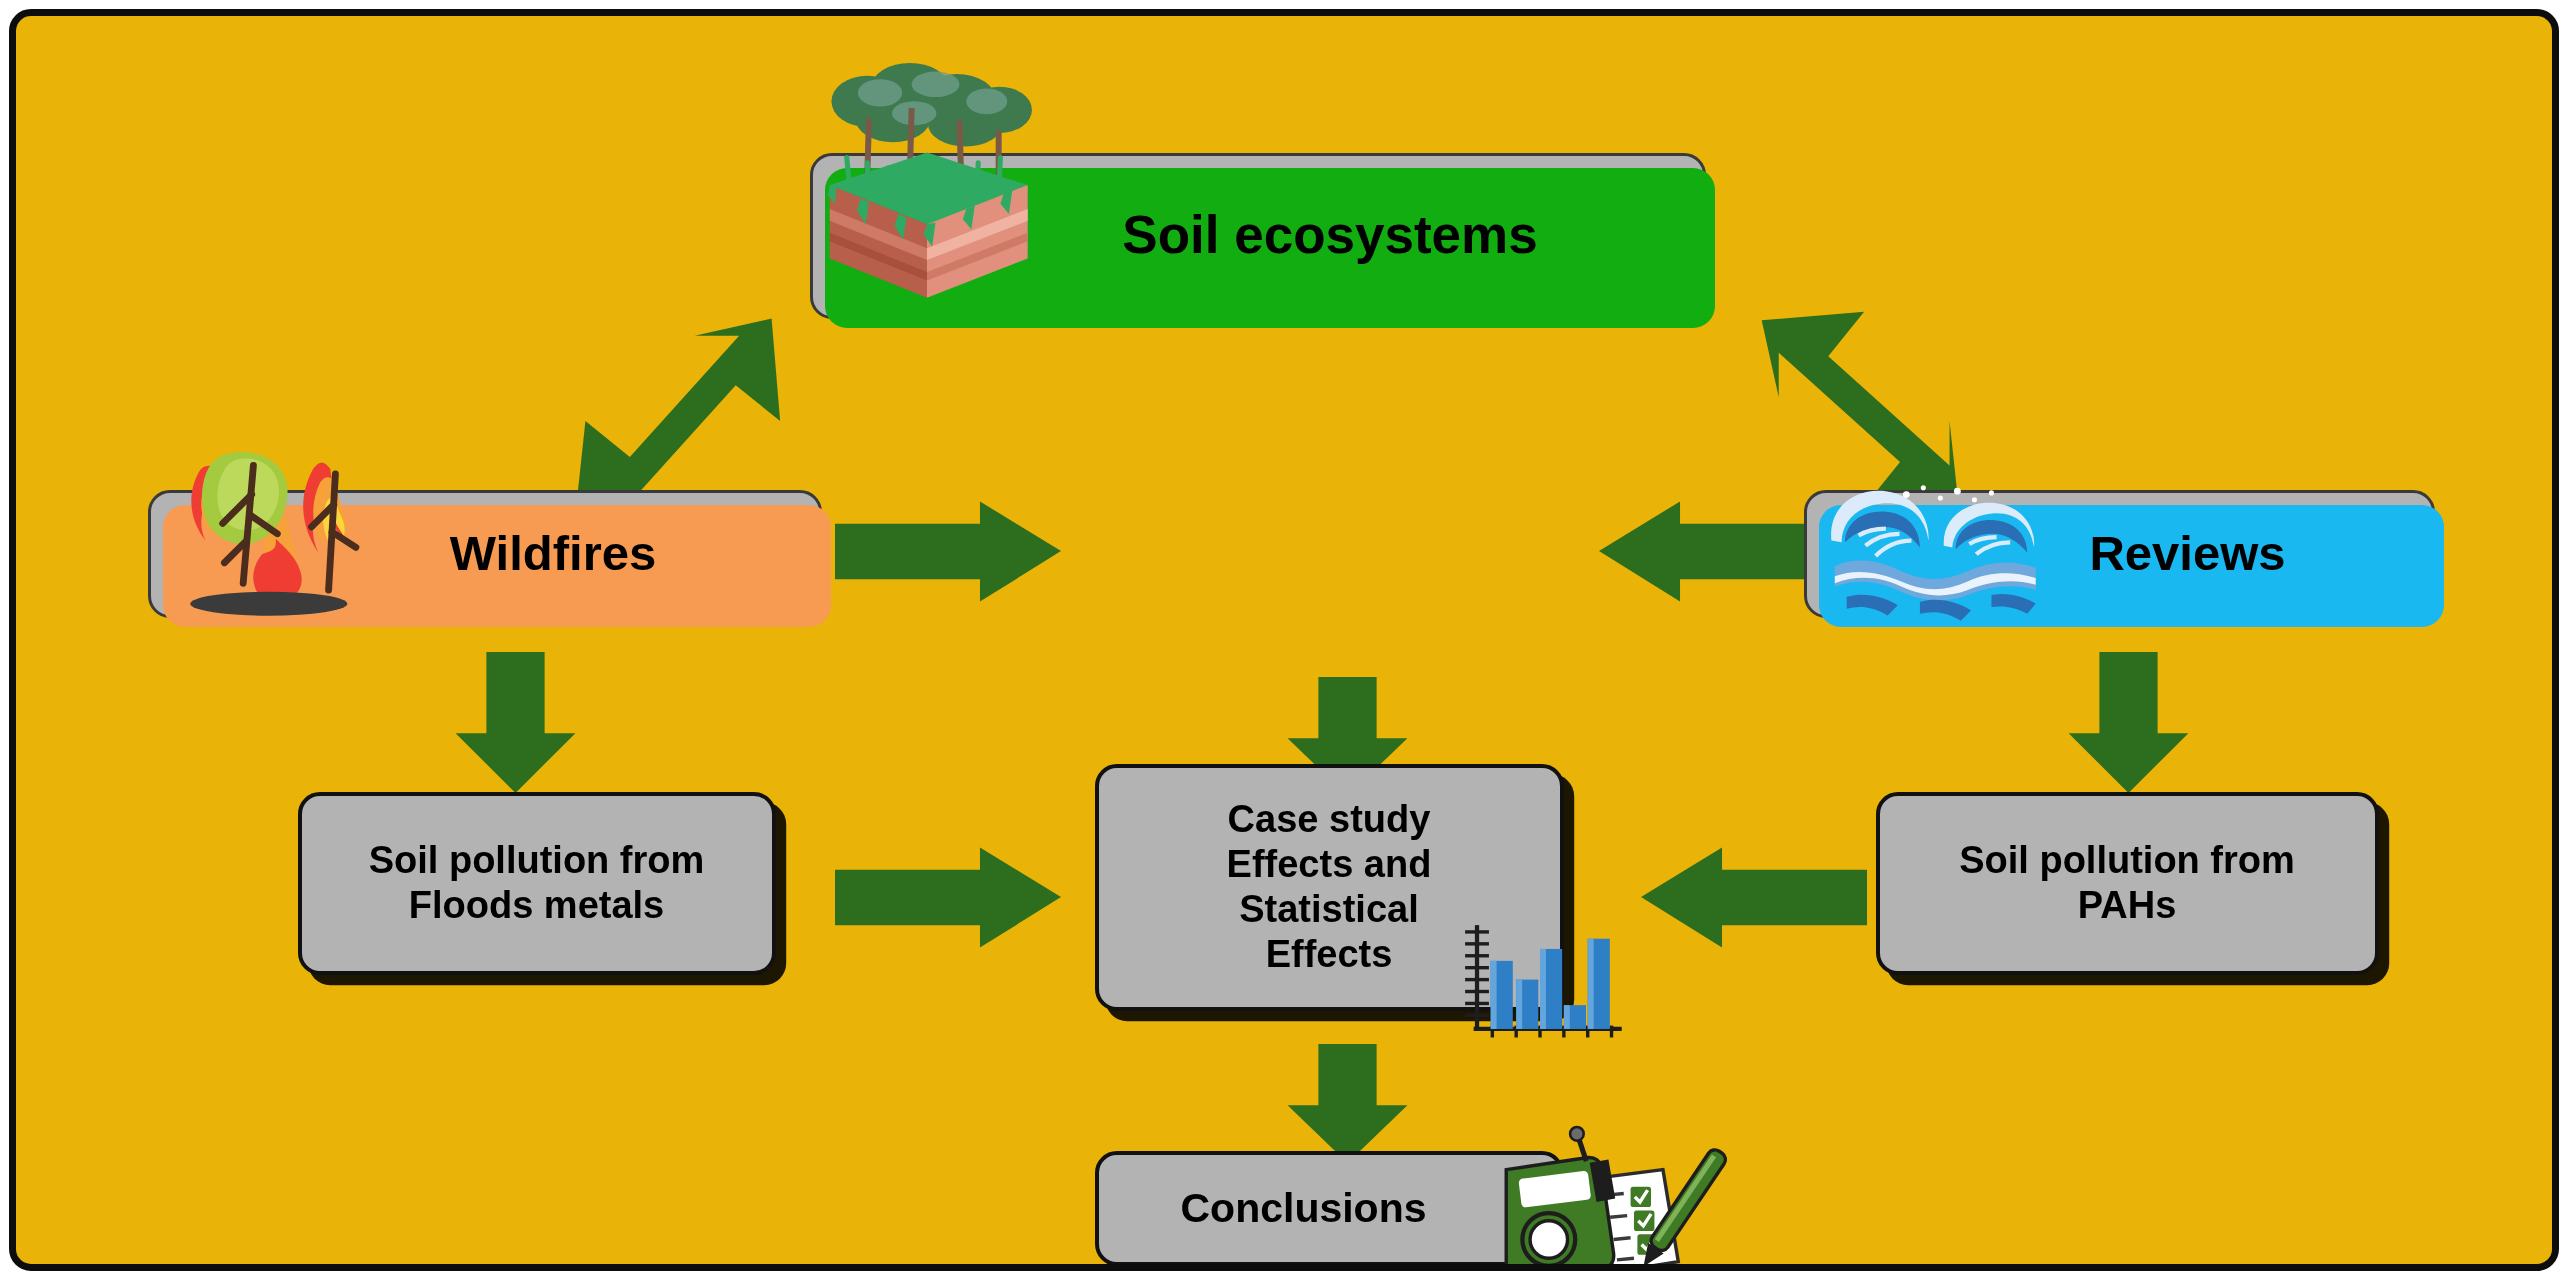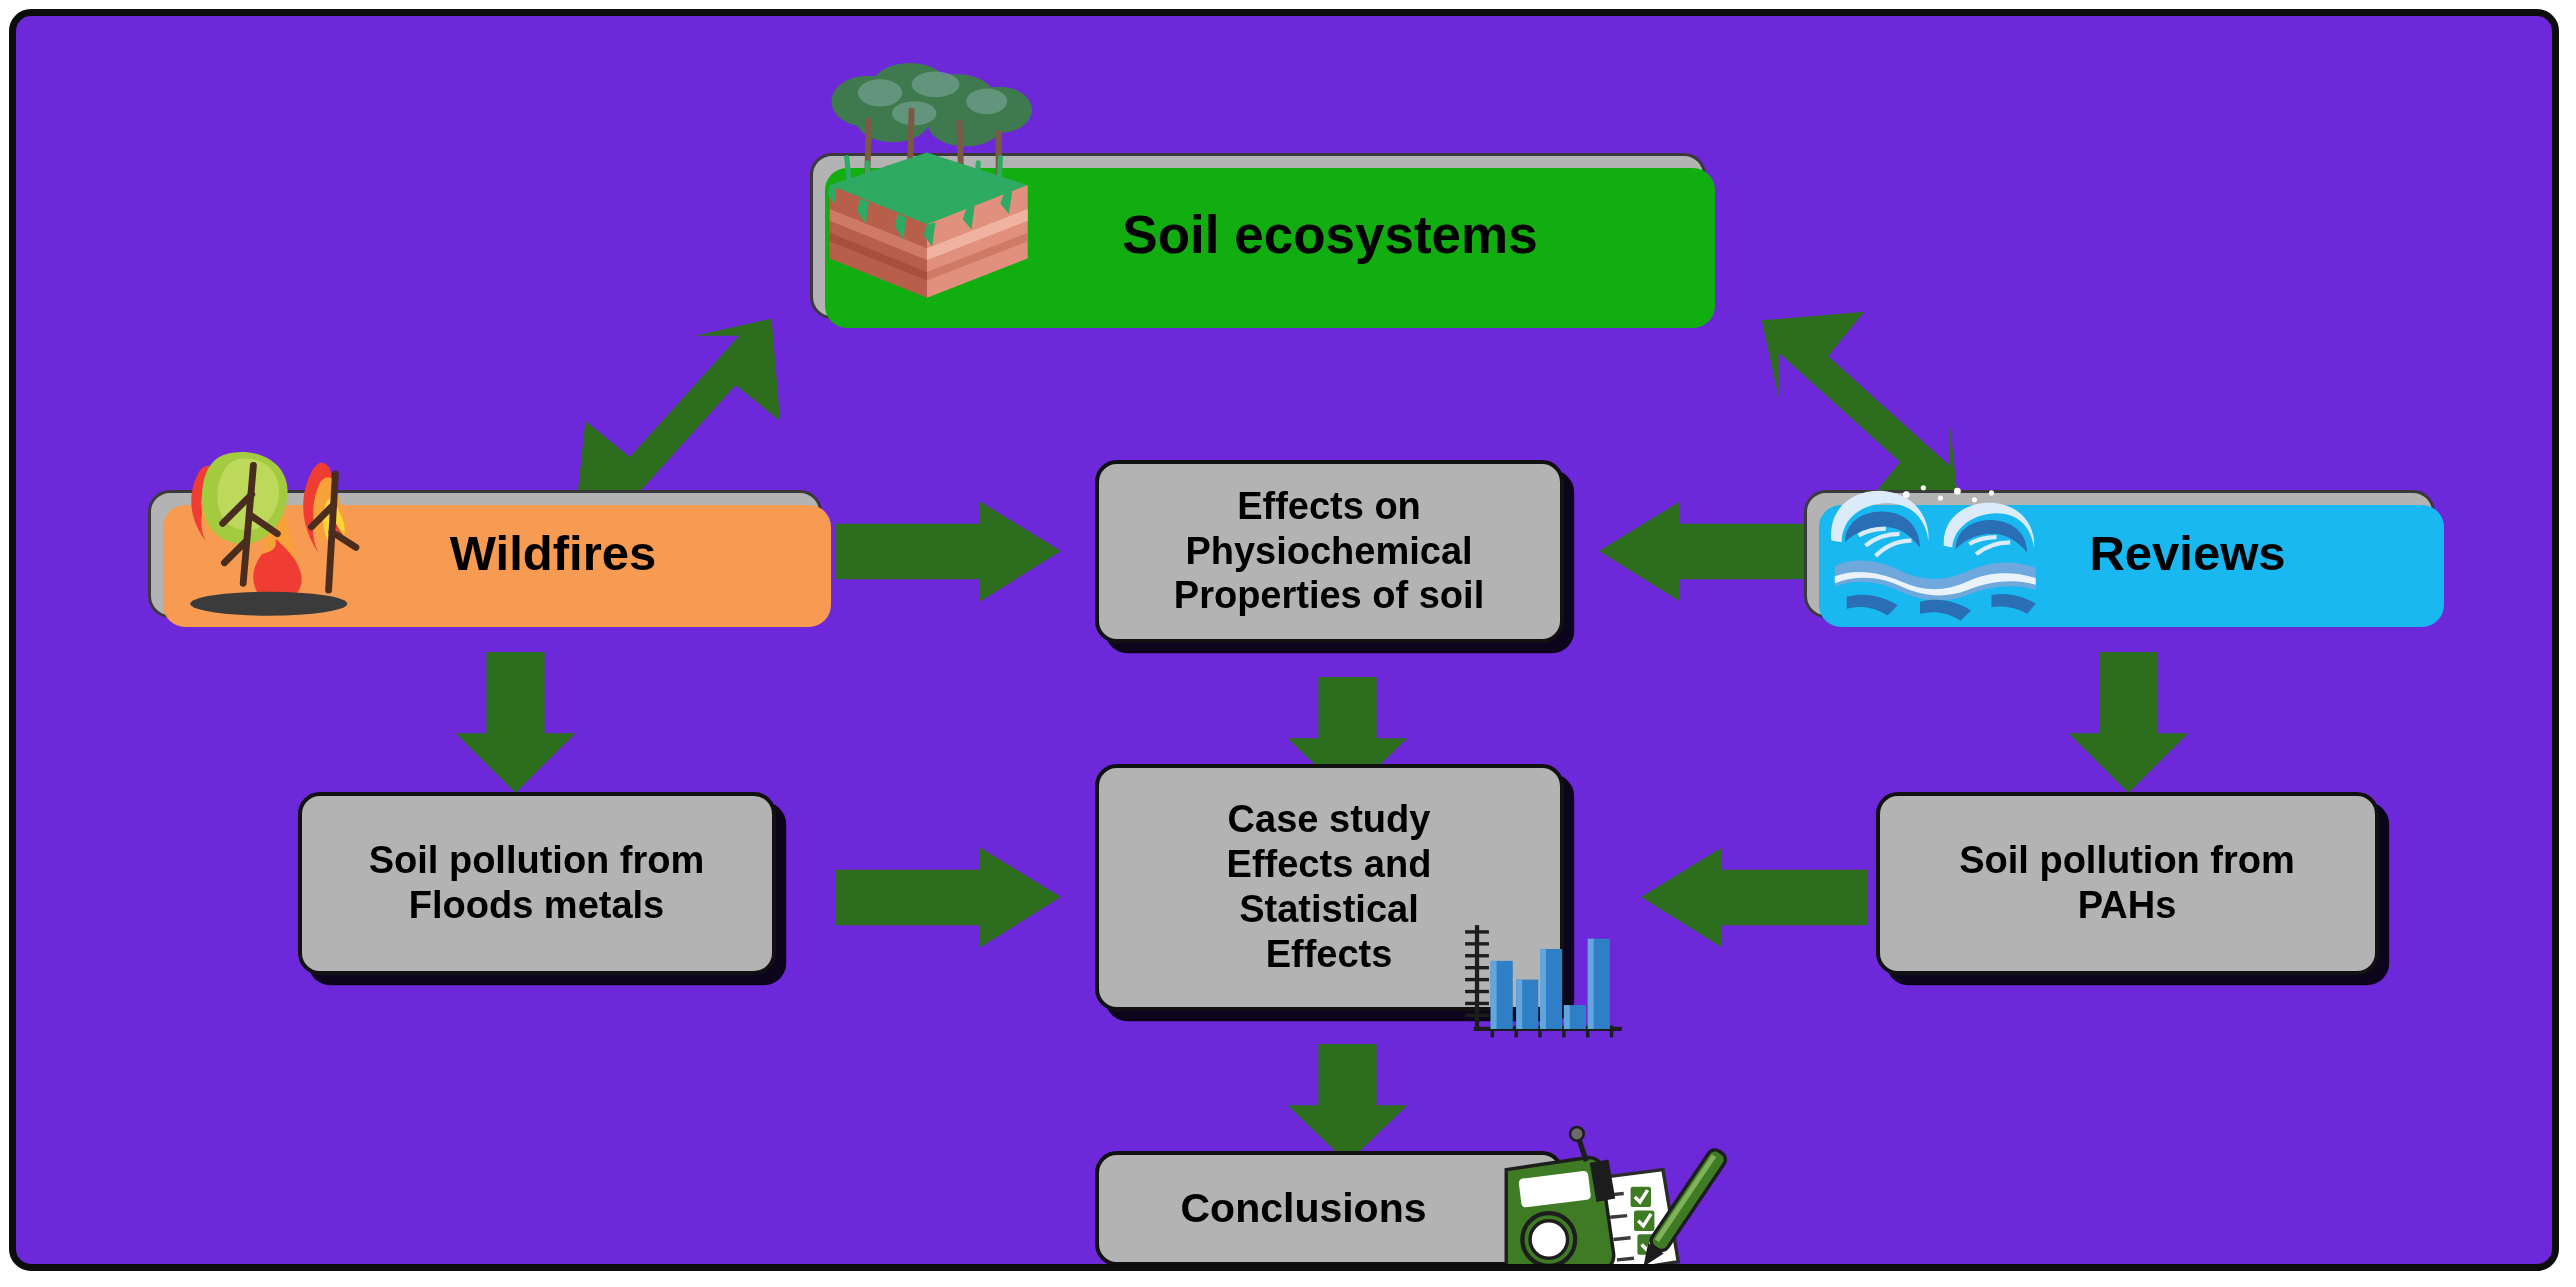"Soil ecosystems" #frame { background: #6d28d9 -> #eab308 }
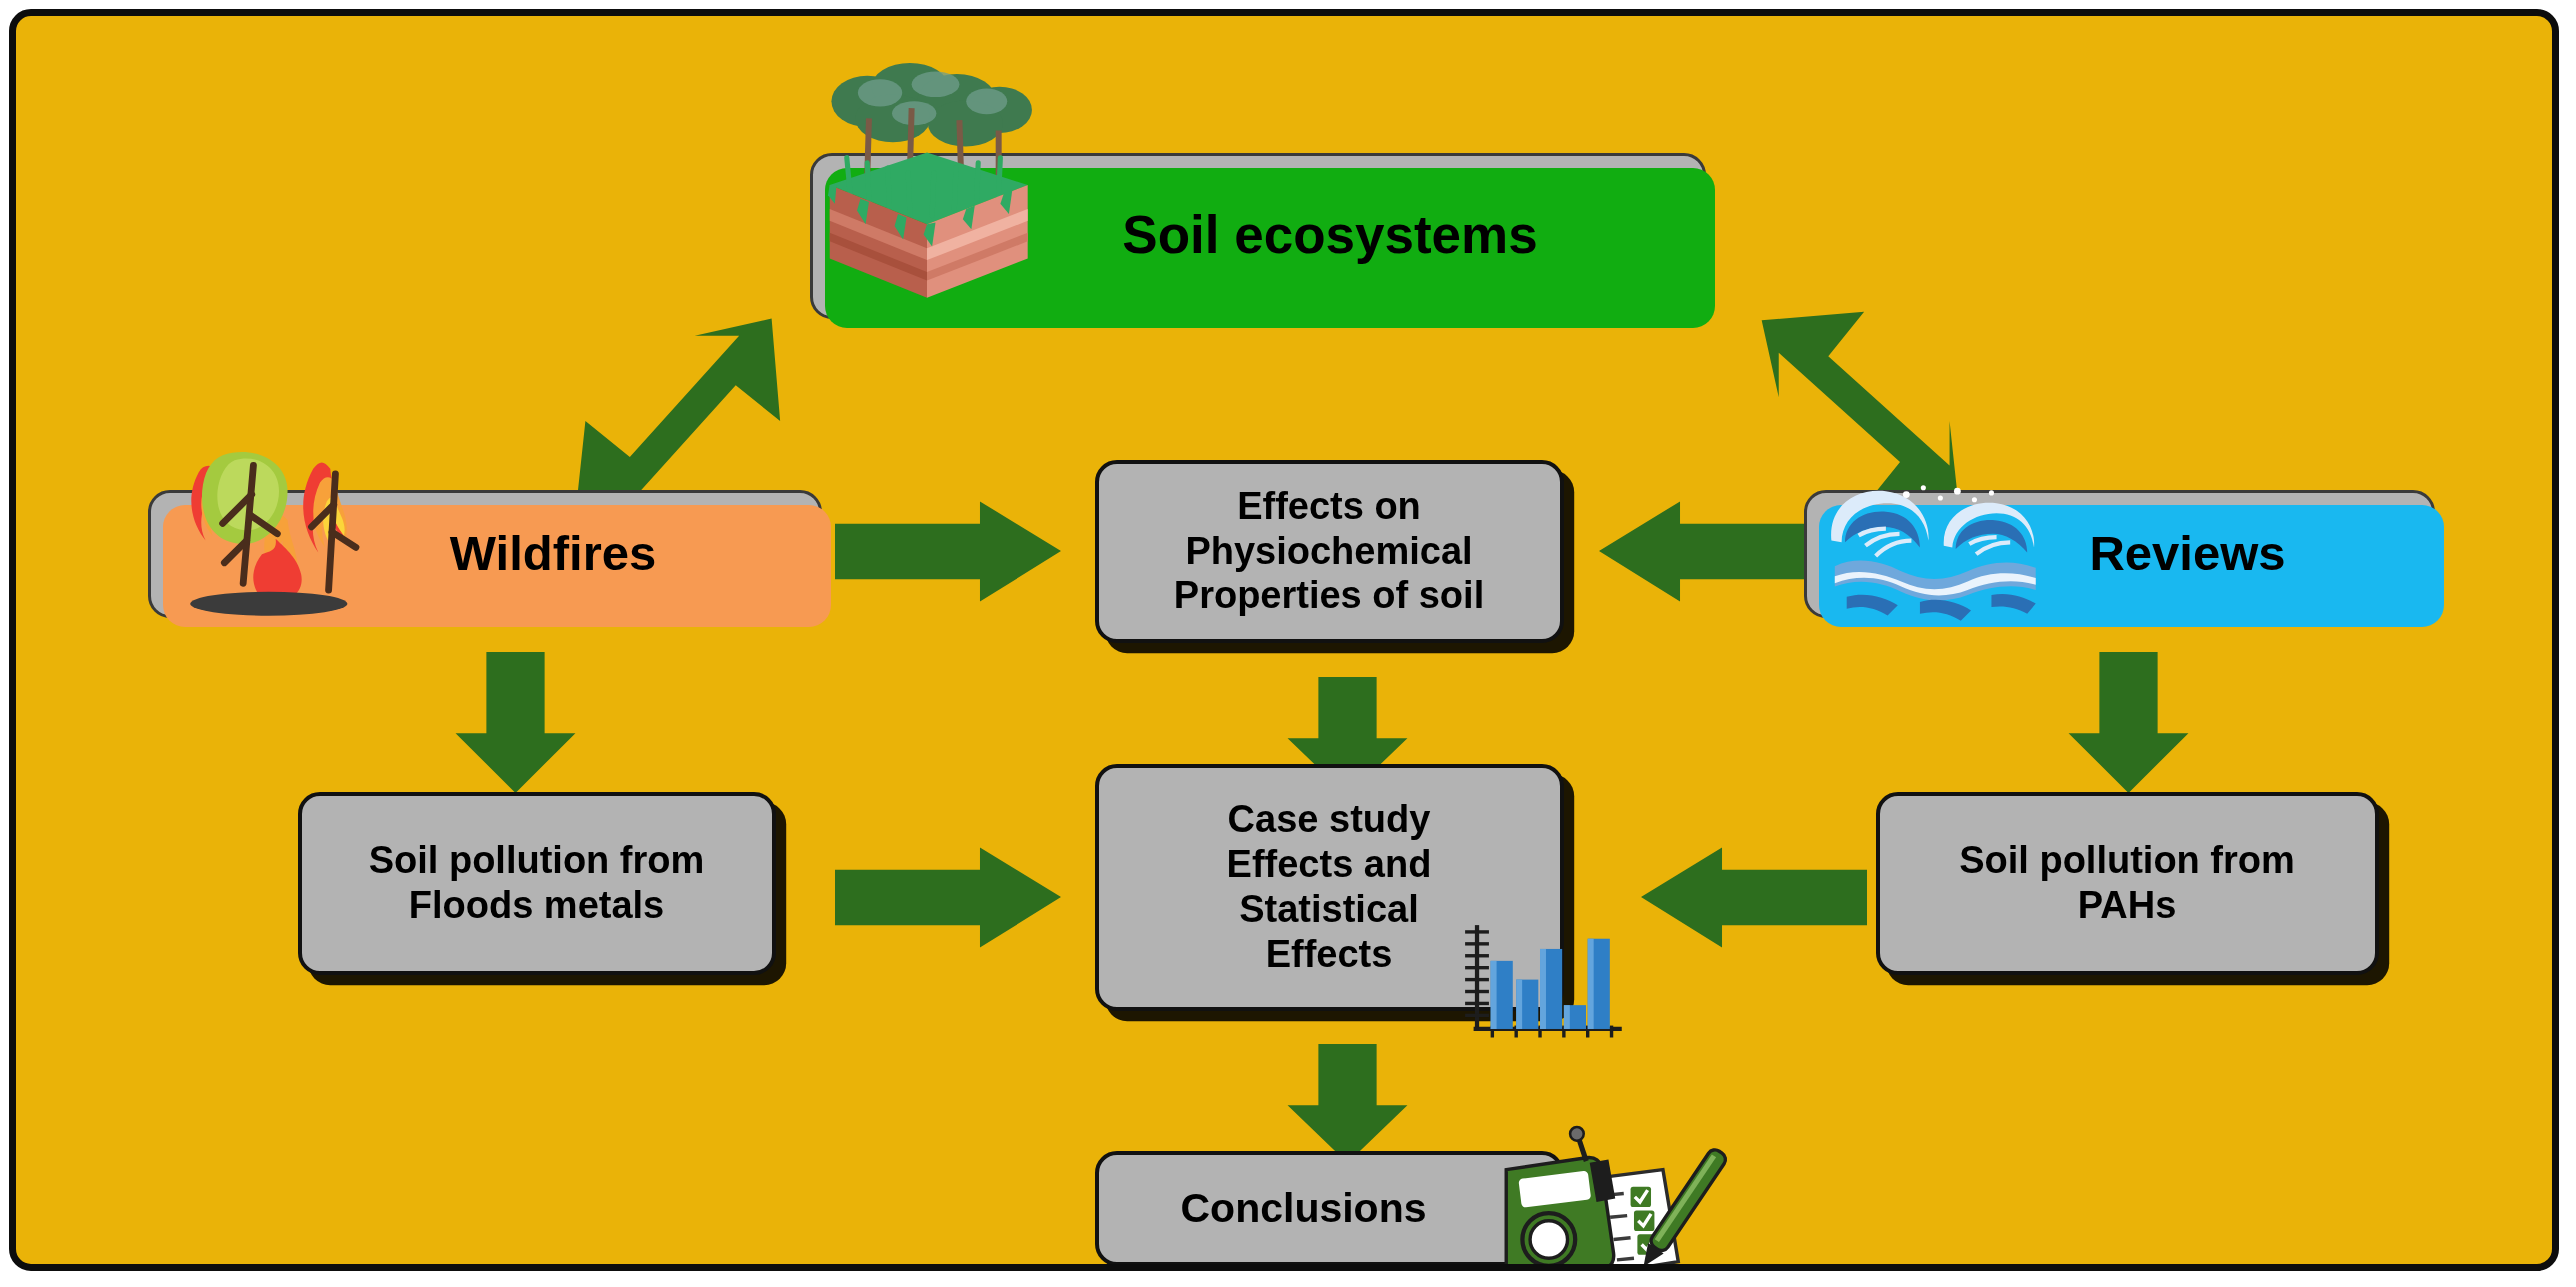"Effects on" div.node { html: <div> <span> <span>Effects on</span> <span>Physiochemical</span> <span>Properties of soil</span> </span> </div> -> none }
